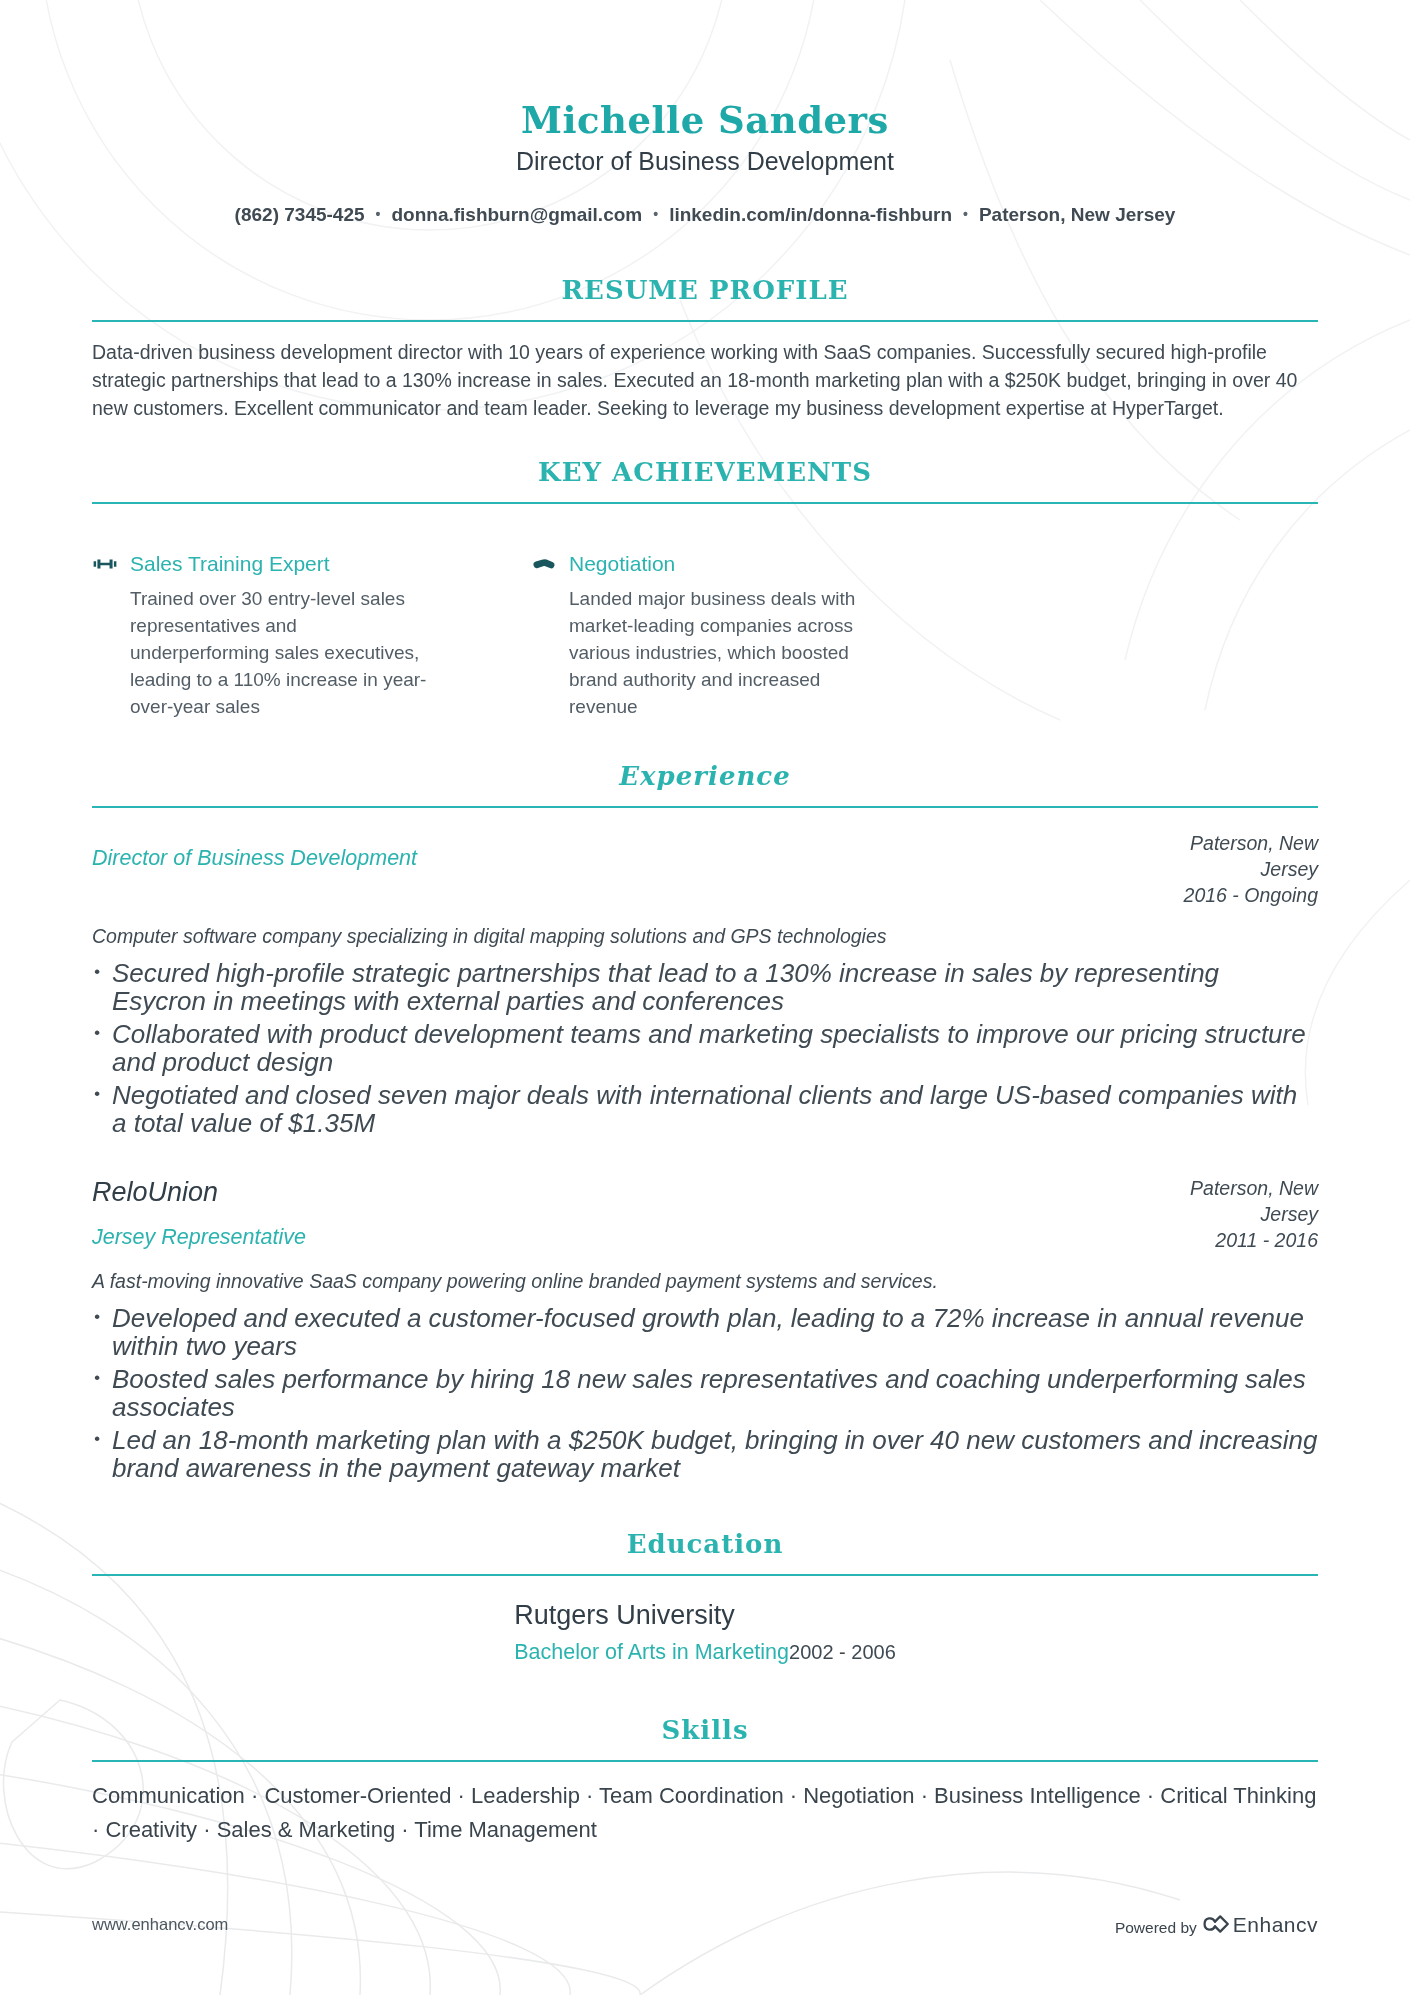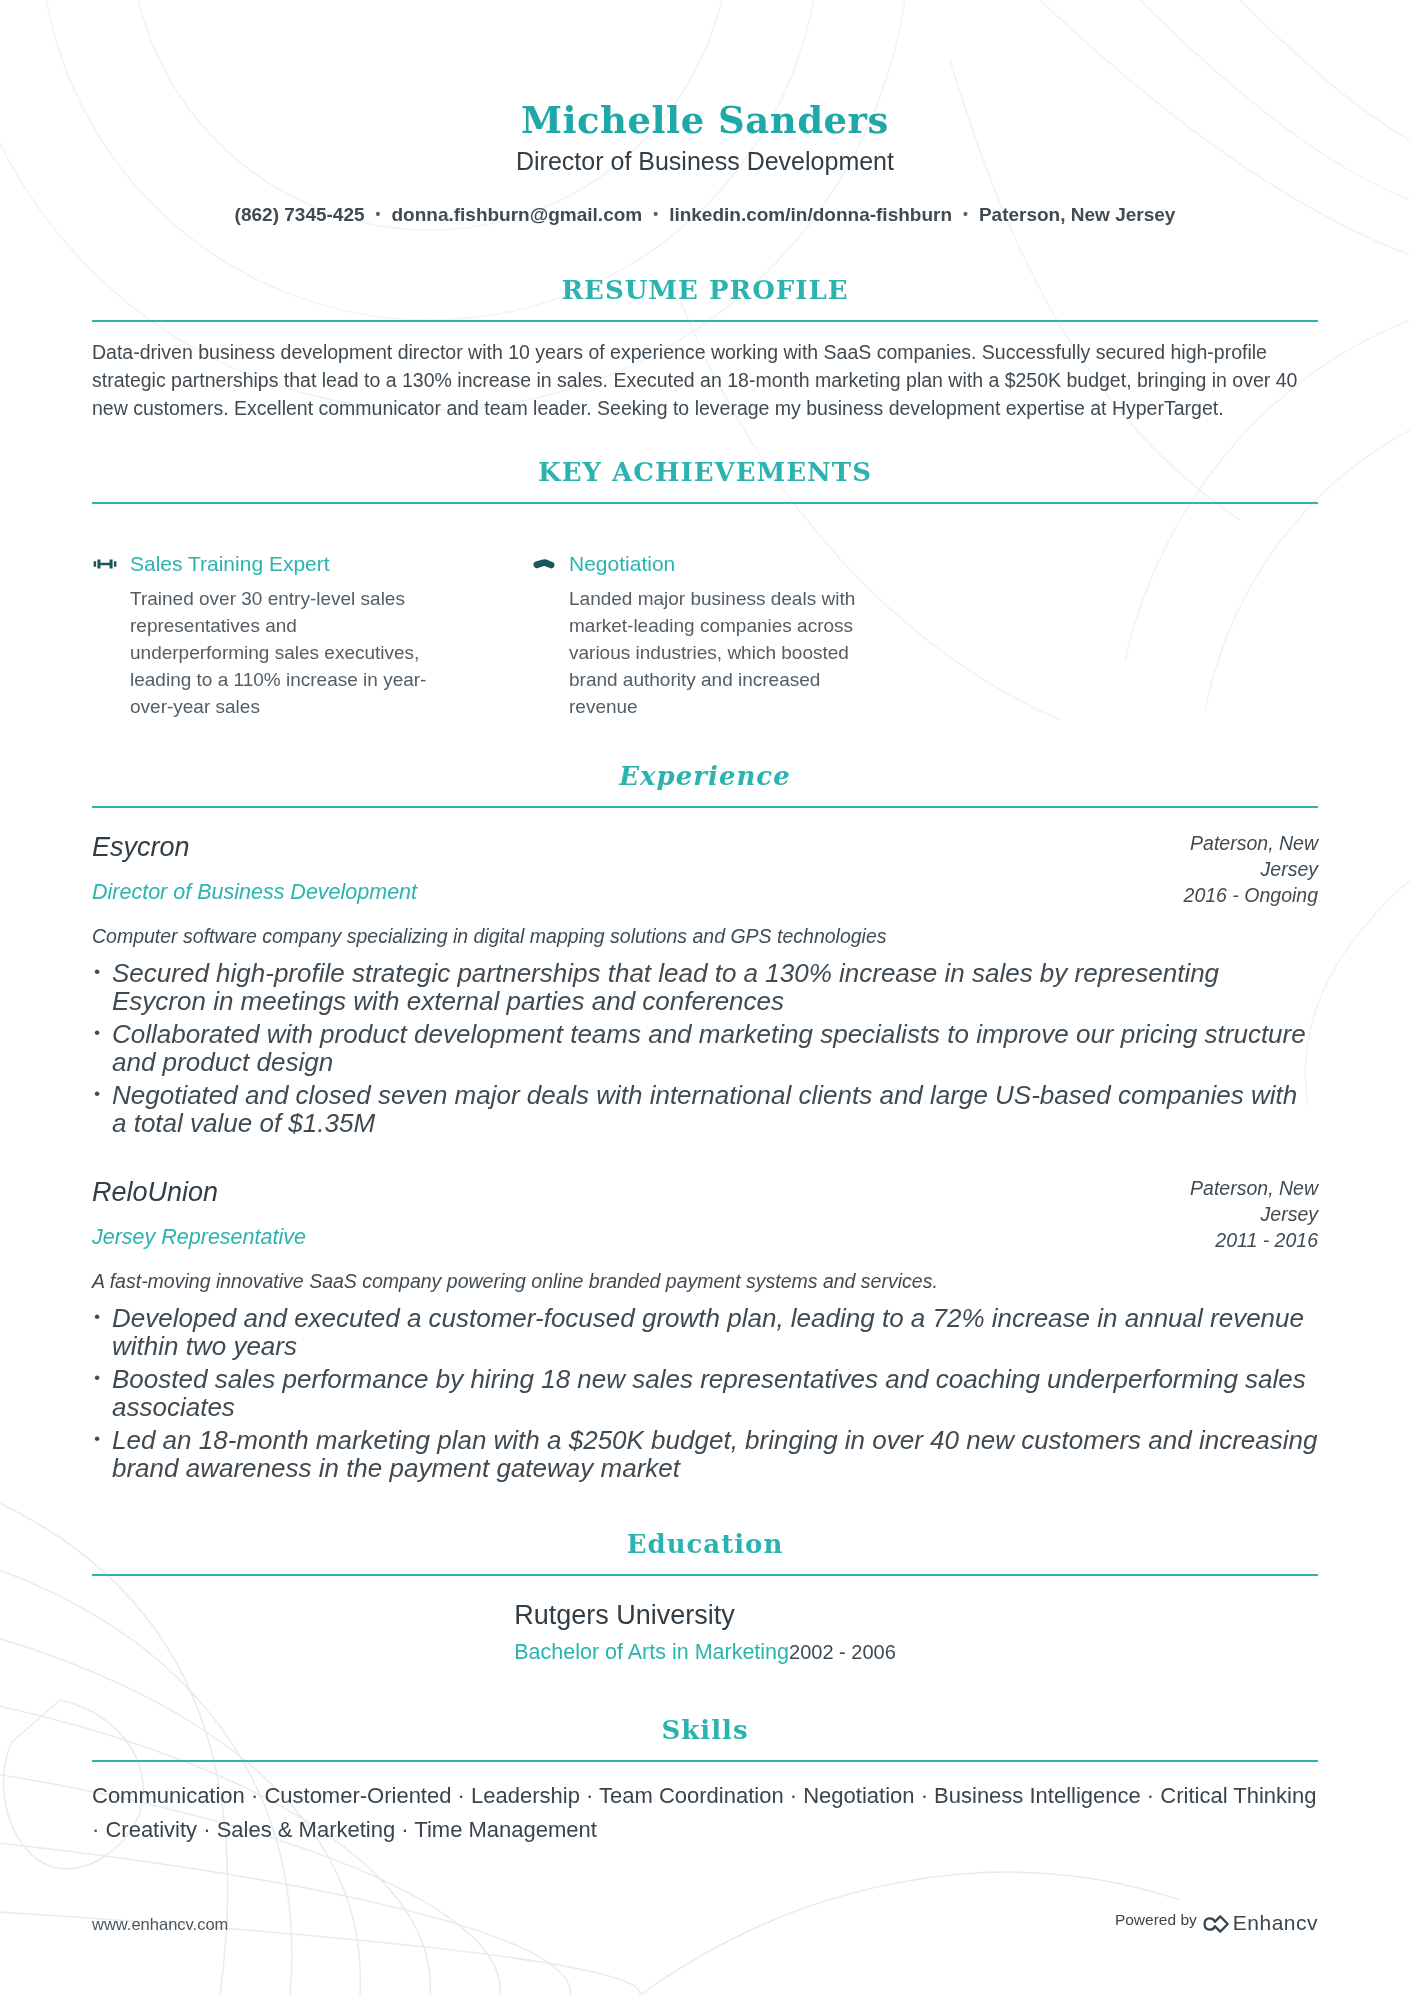"Esycron" div.company { html: <div>Esycron</div> -> none }
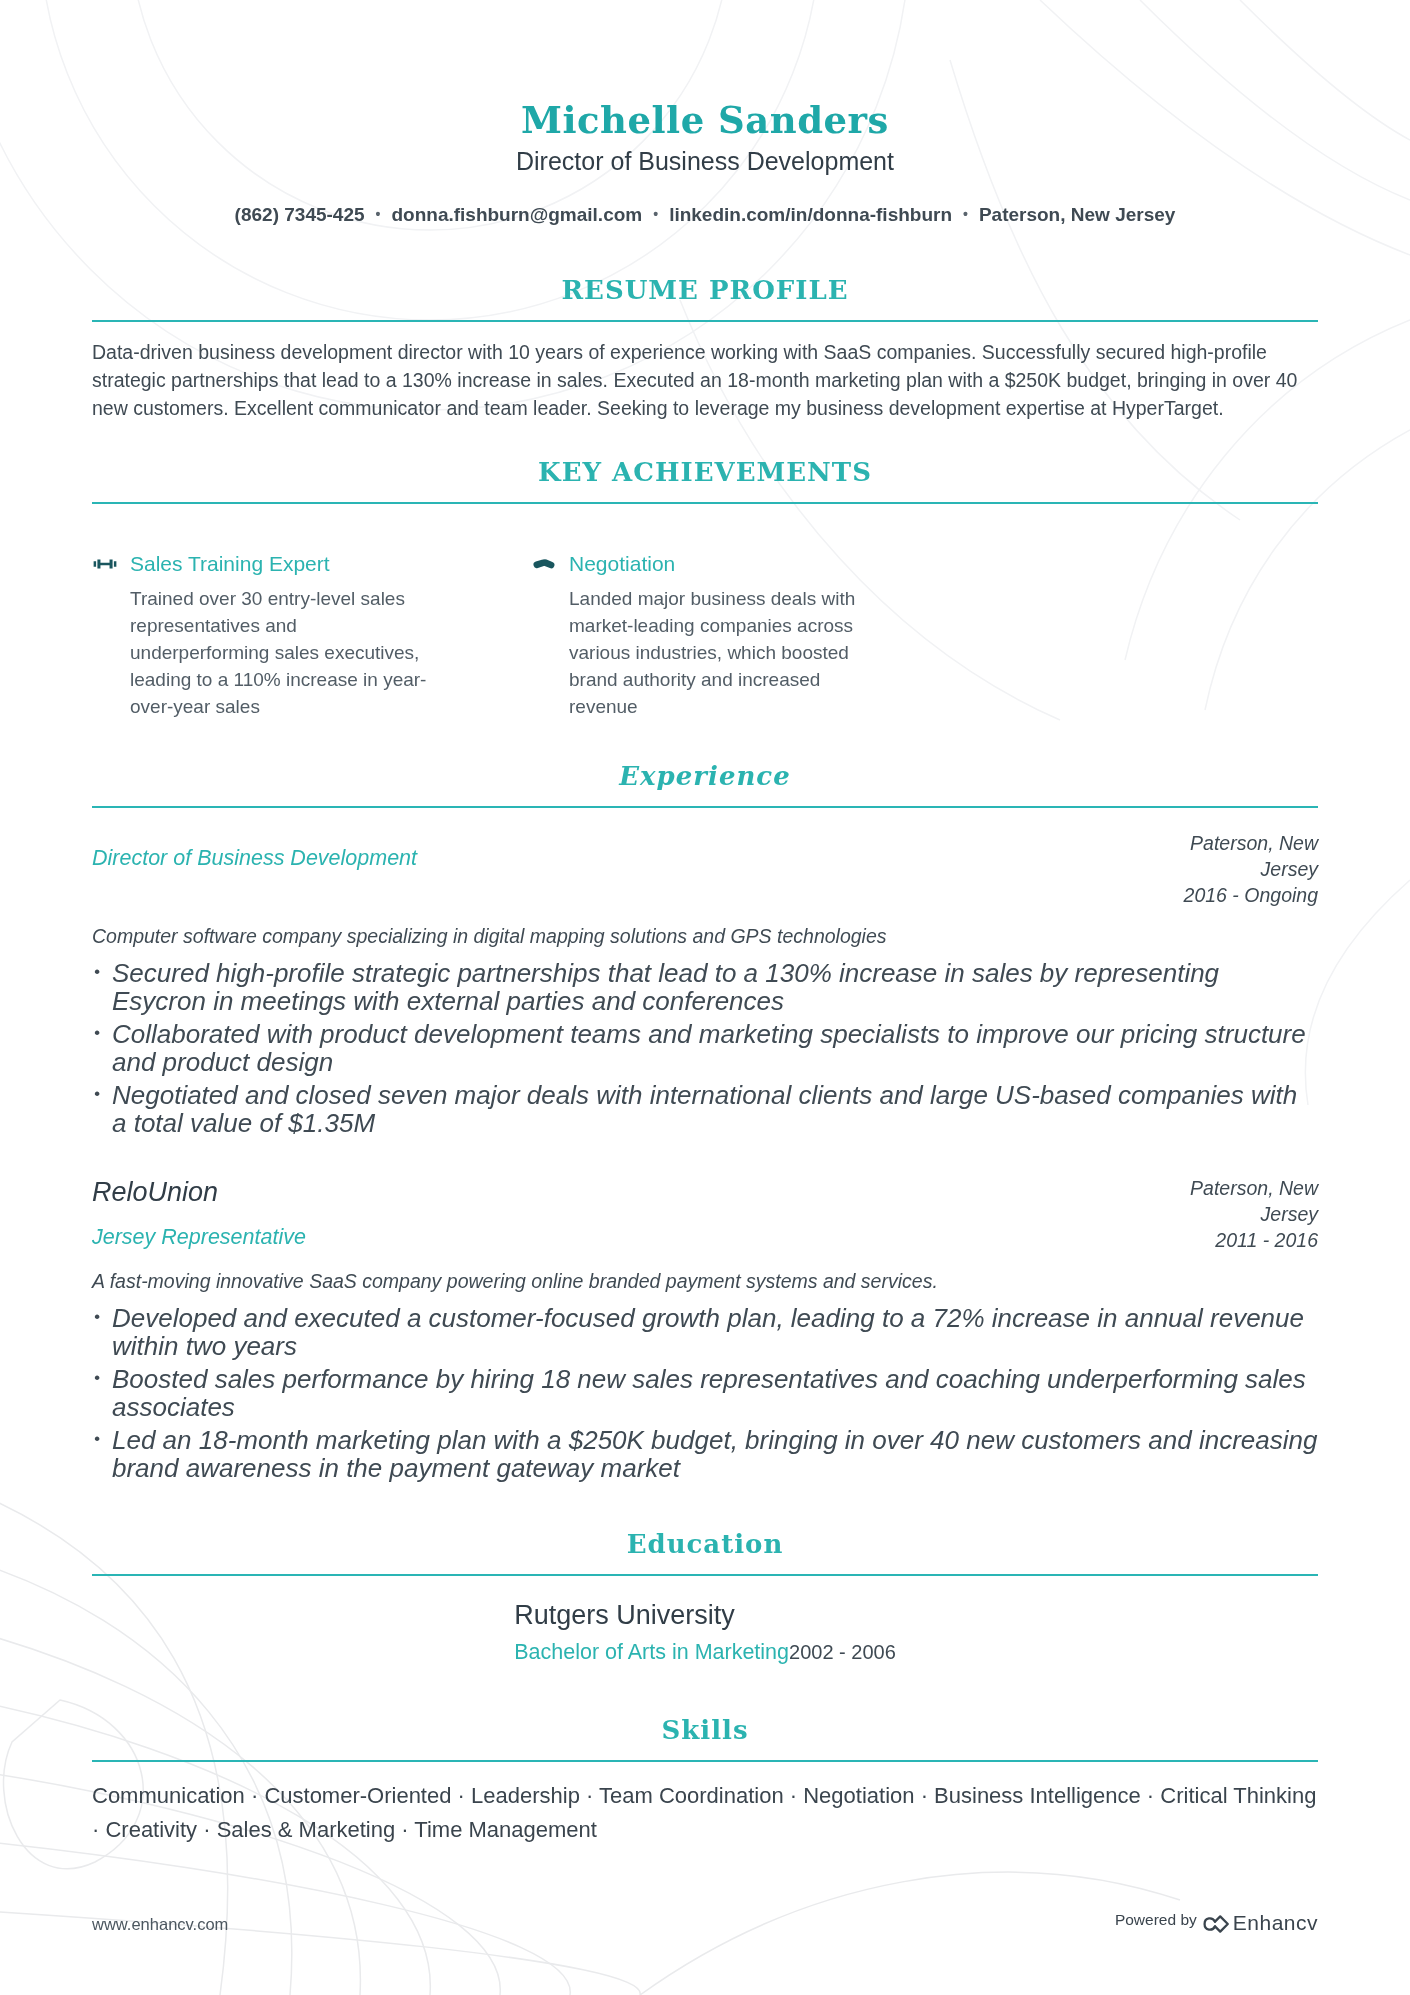"Powered by" .powered { align-items: flex-start -> flex-end }
